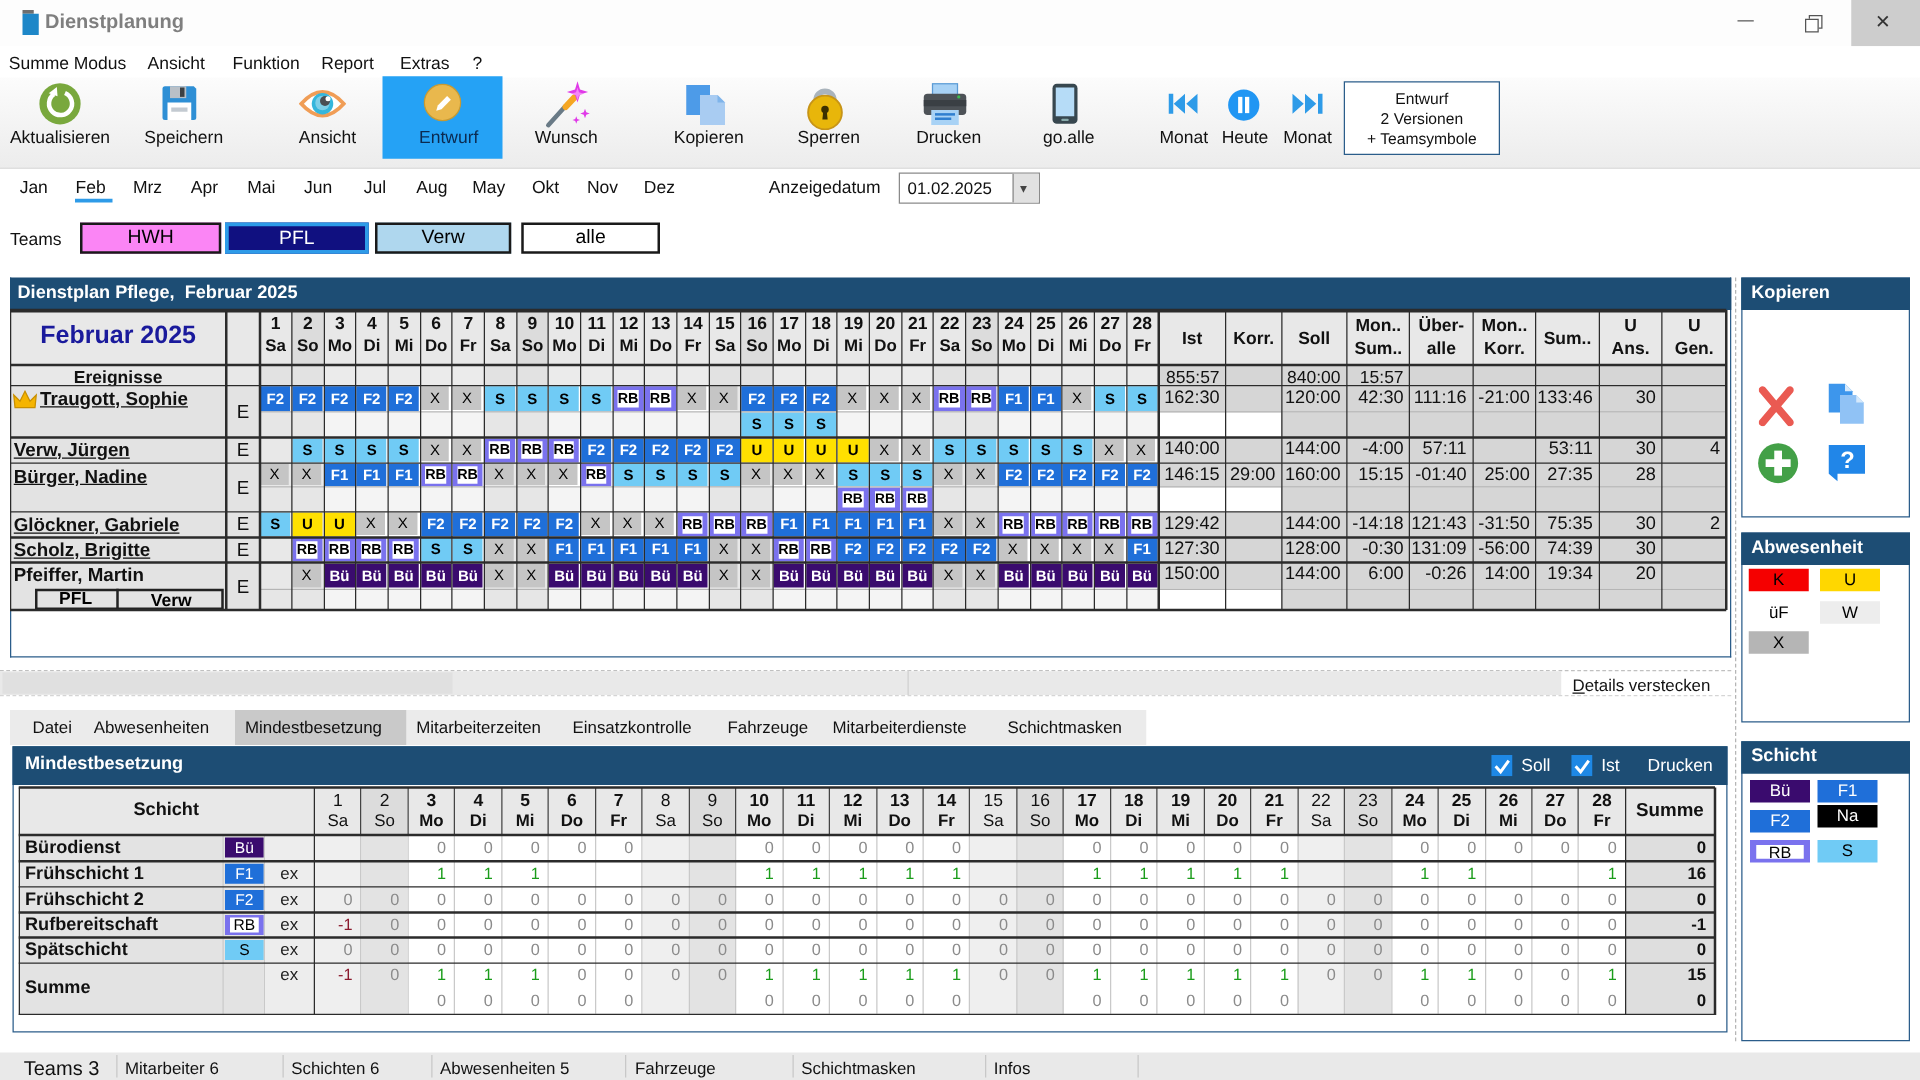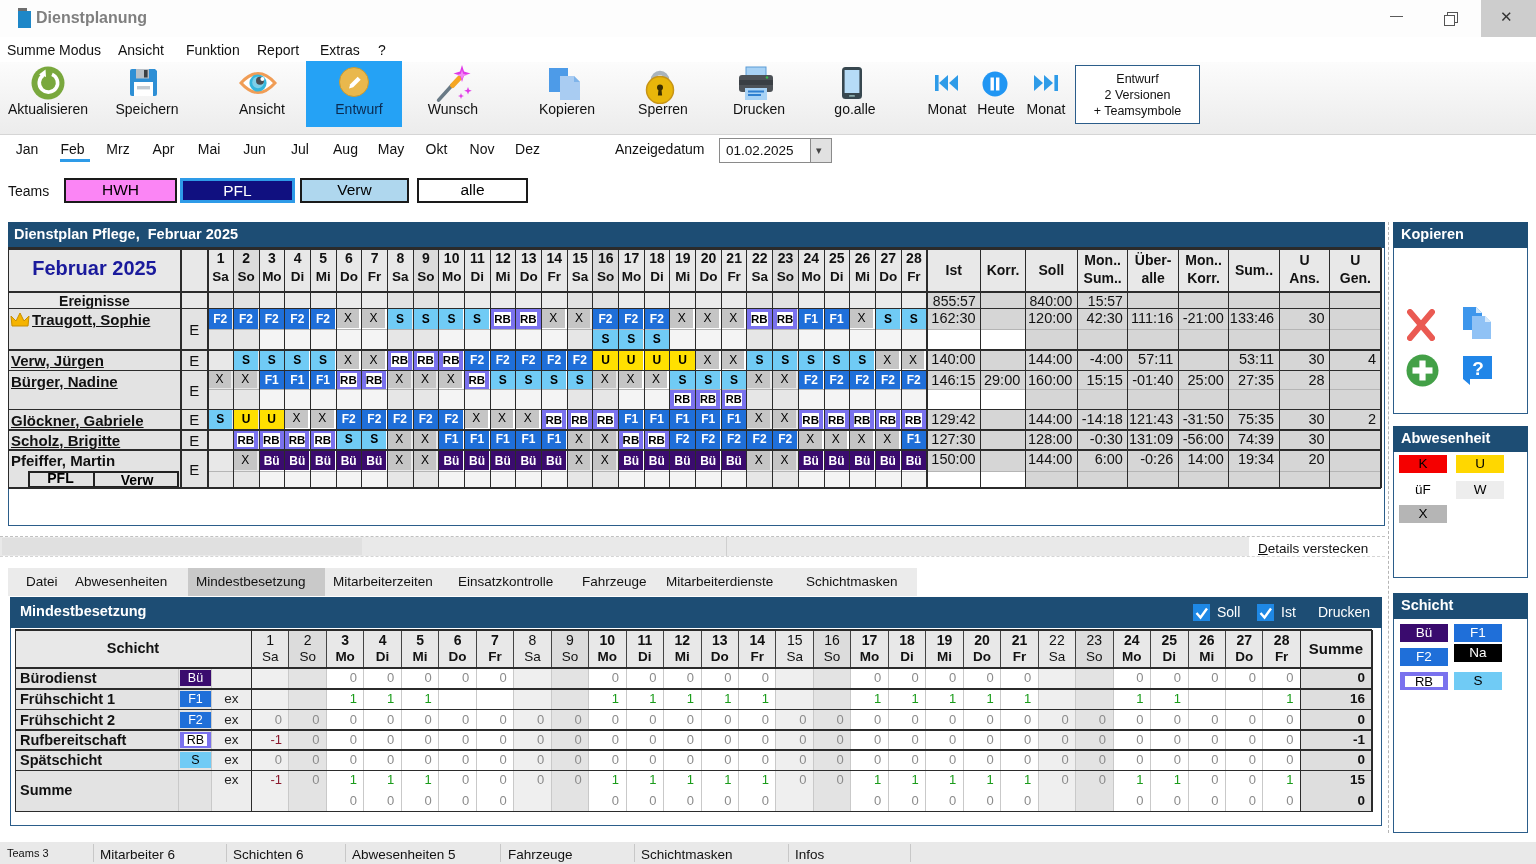"Teams 3" div.abs { font-size: 11px -> 16px; left: 7px -> 19px }
